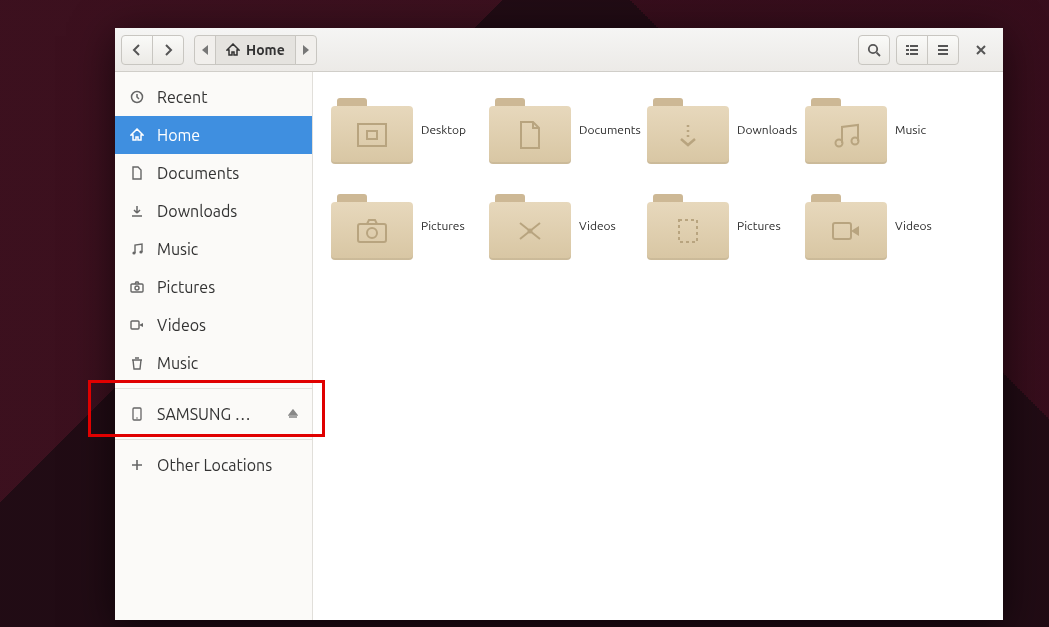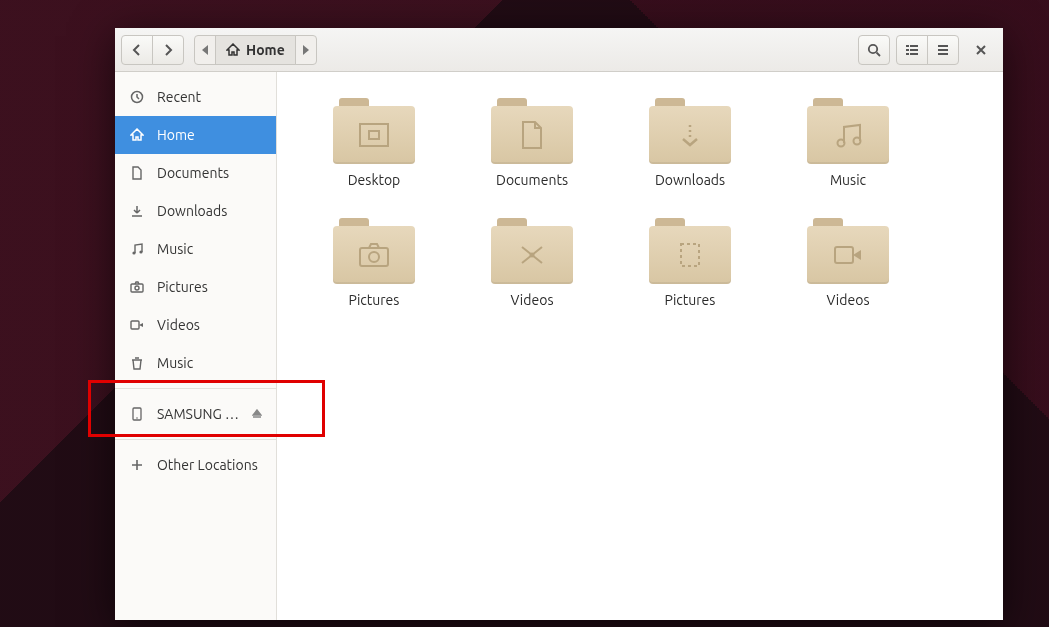"Recent" .sidebar { font-size: 14px -> 16px; width: 162px -> 198px }
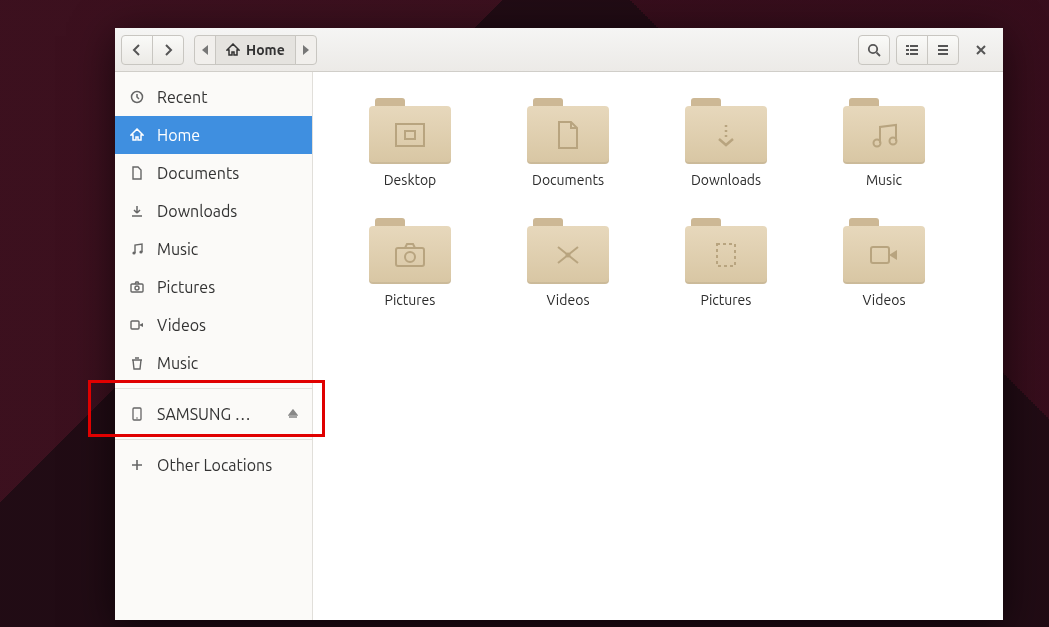"Desktop" .folder { flex-direction: column -> none; font-size: 14px -> 12px }
